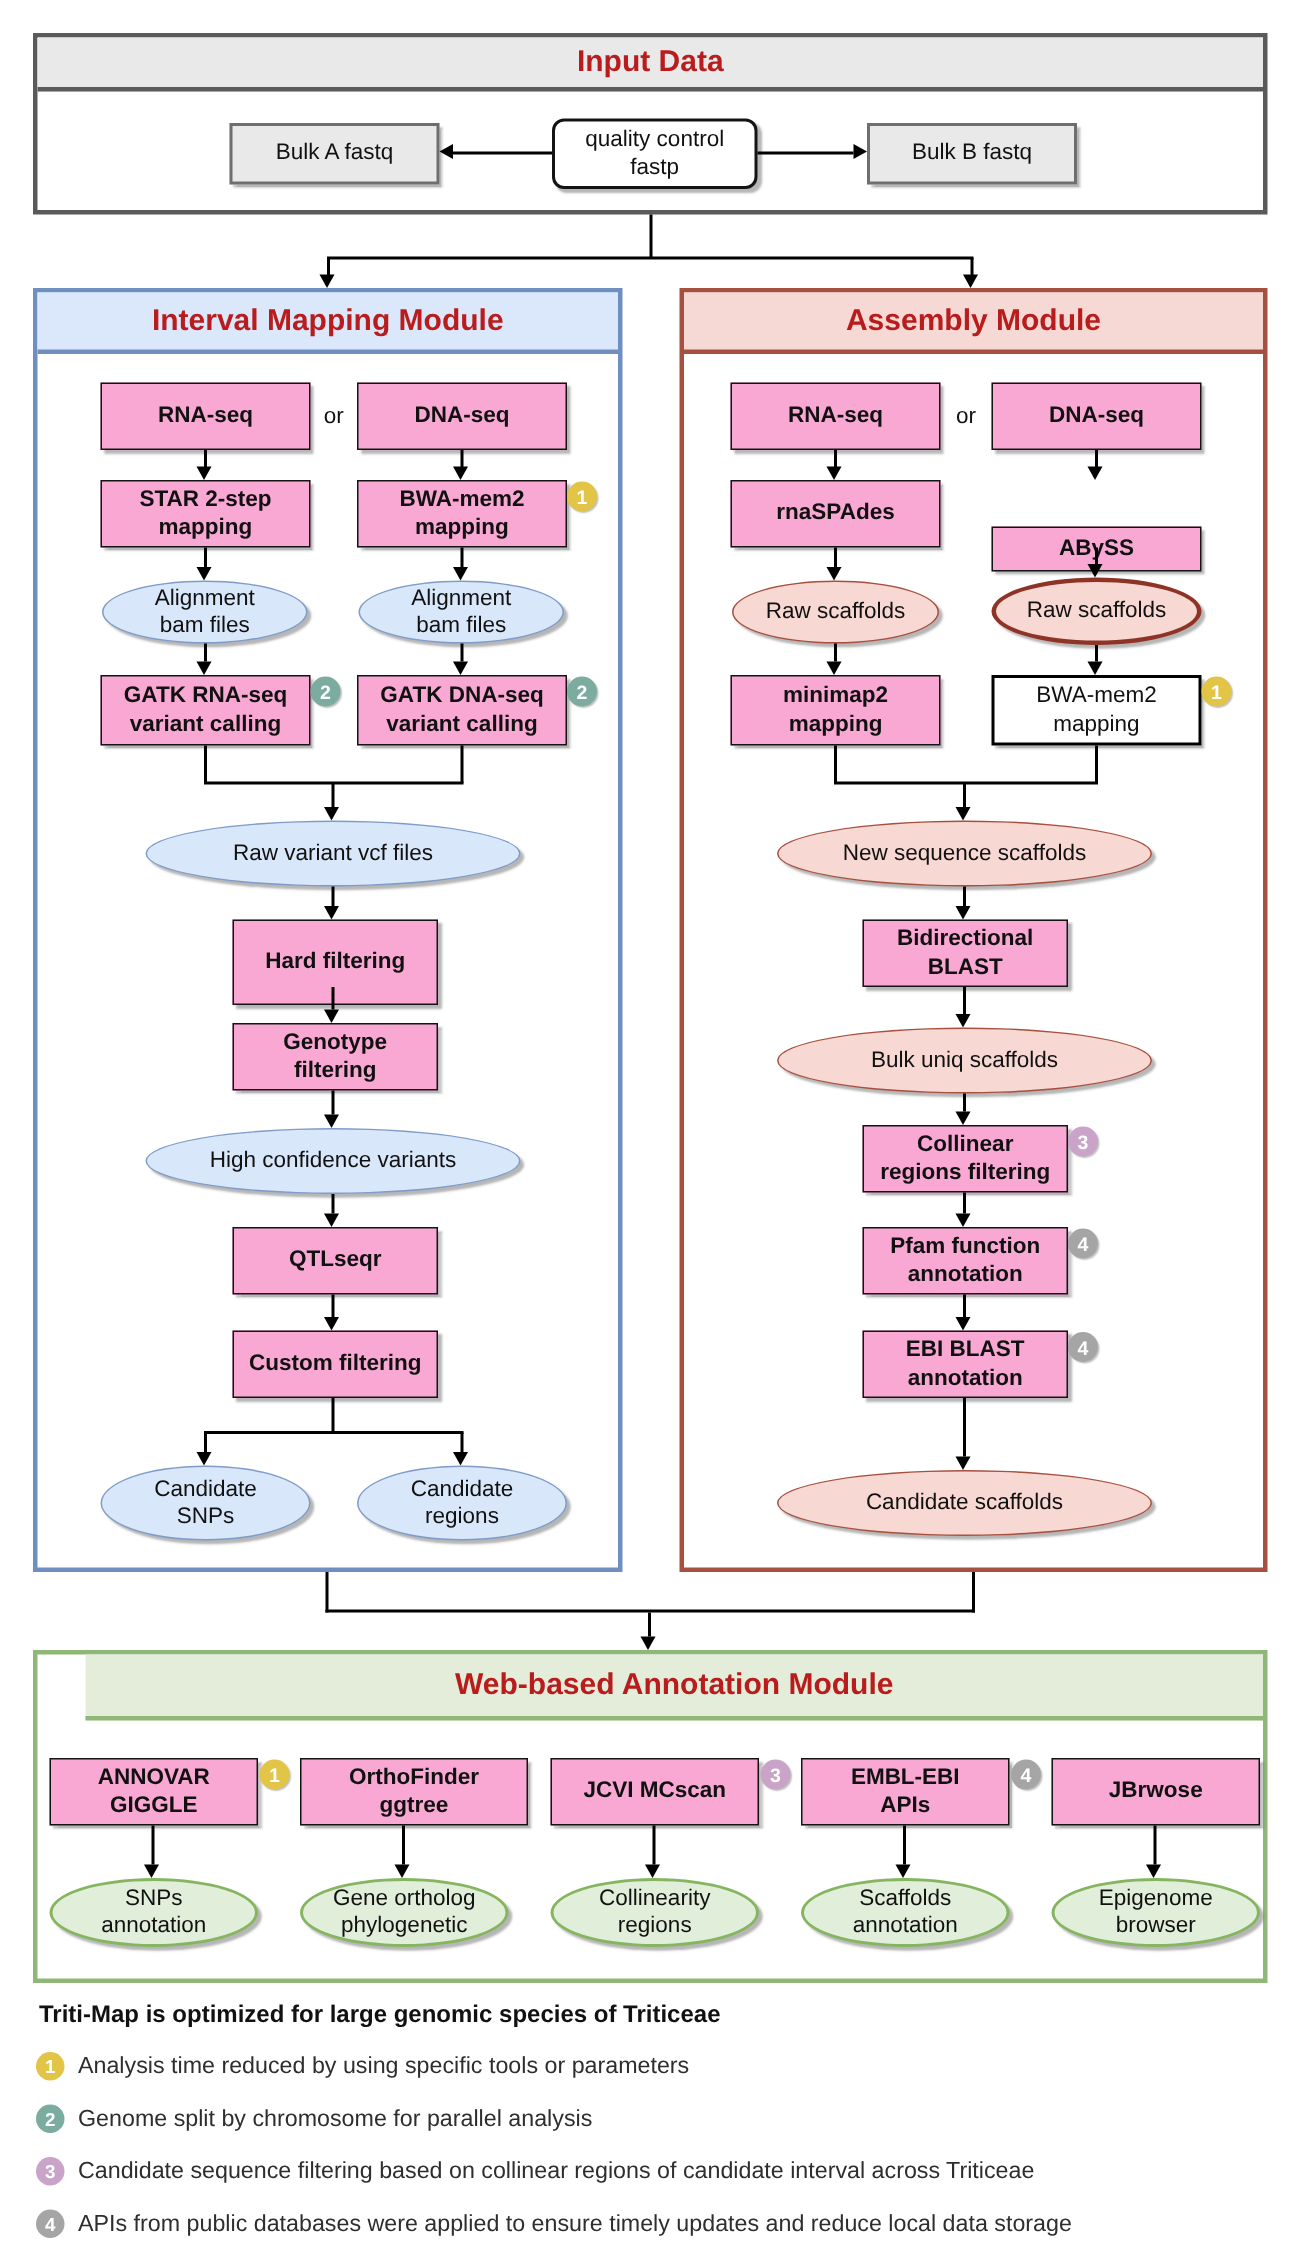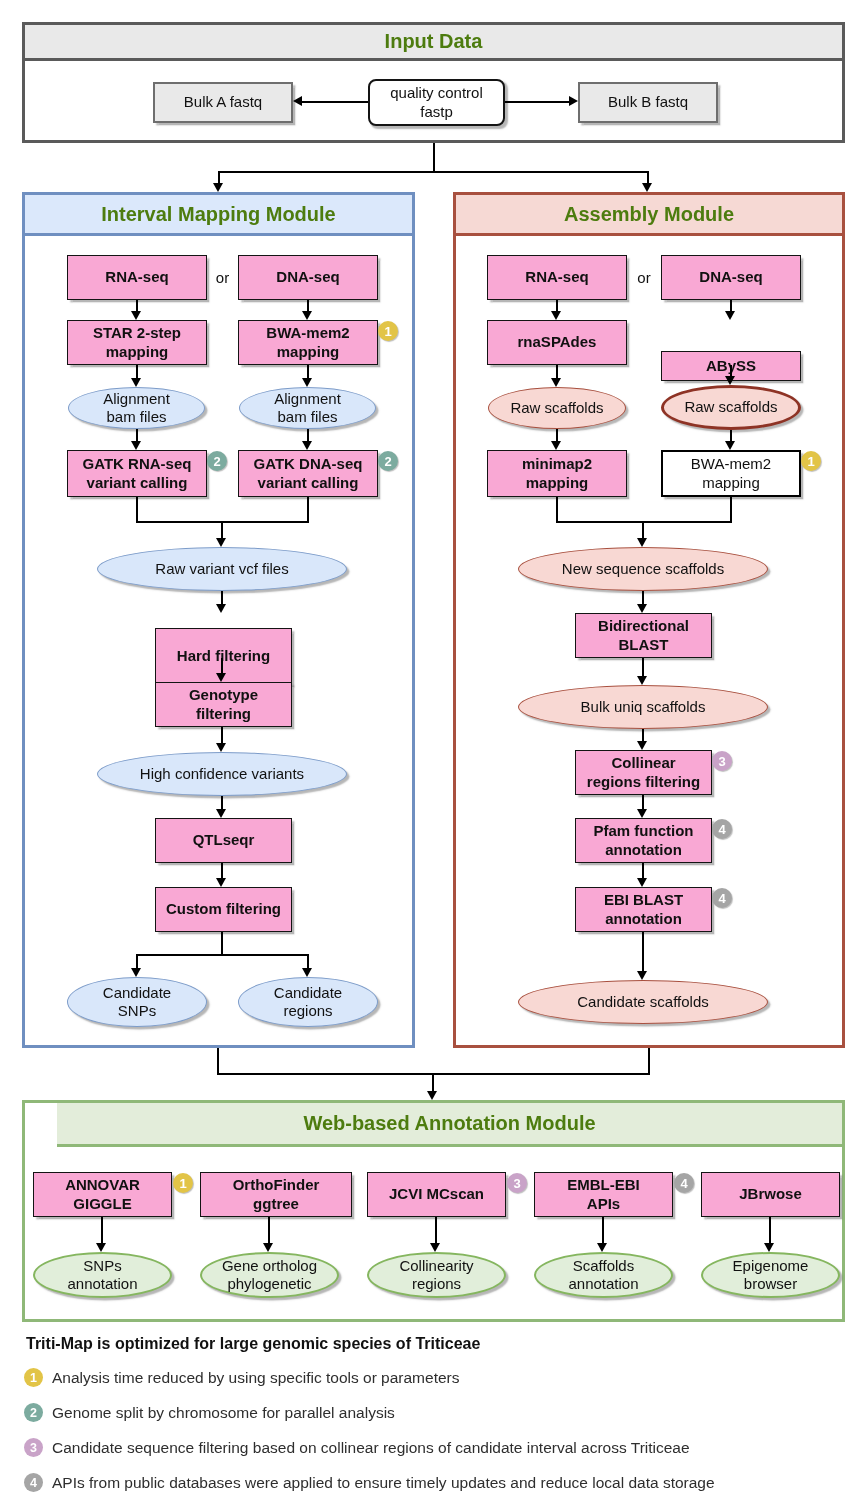"Input Data" .phead { color: #4d7c0f -> #b91c1c }
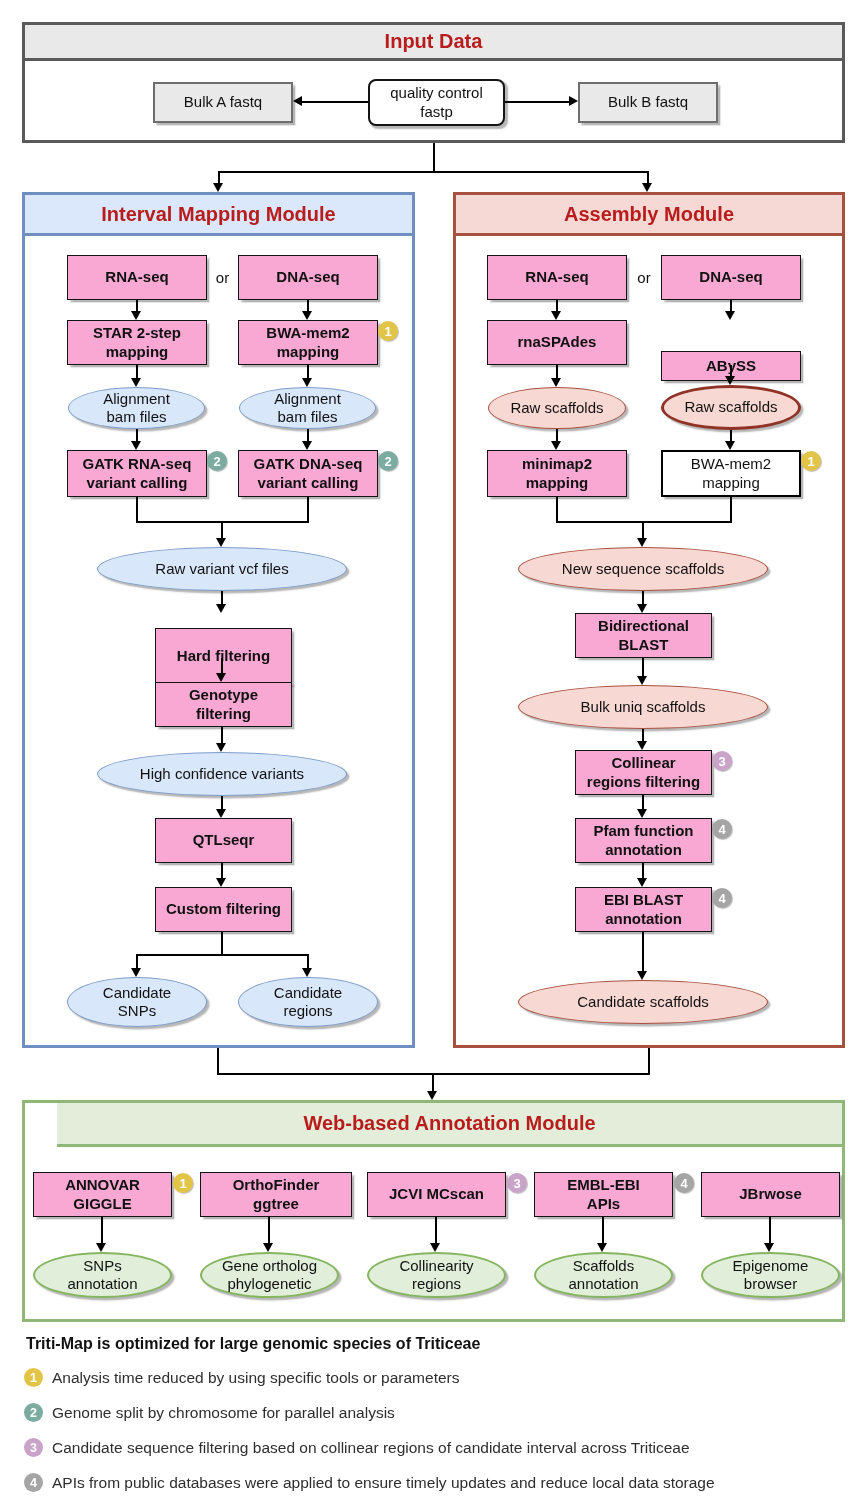"Hard filtering" div.nd { margin-top: 15px -> none }
